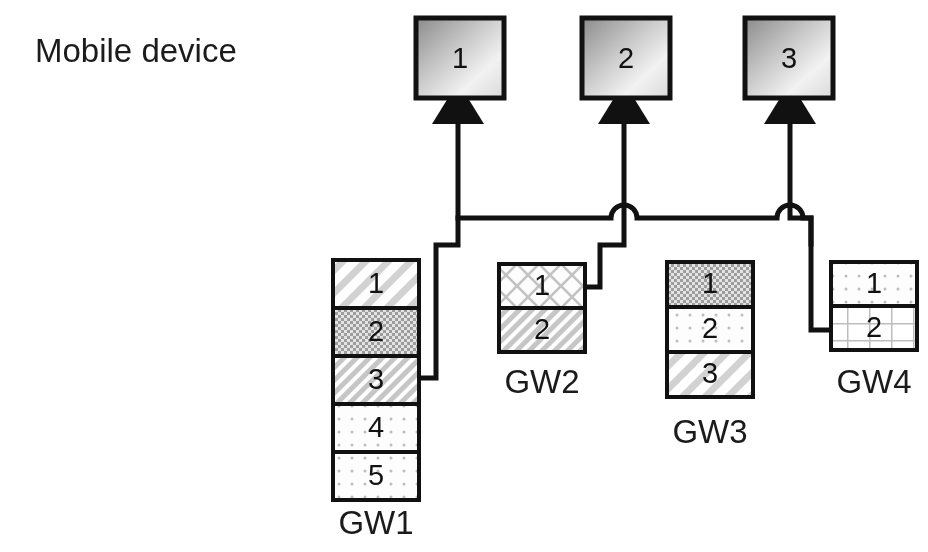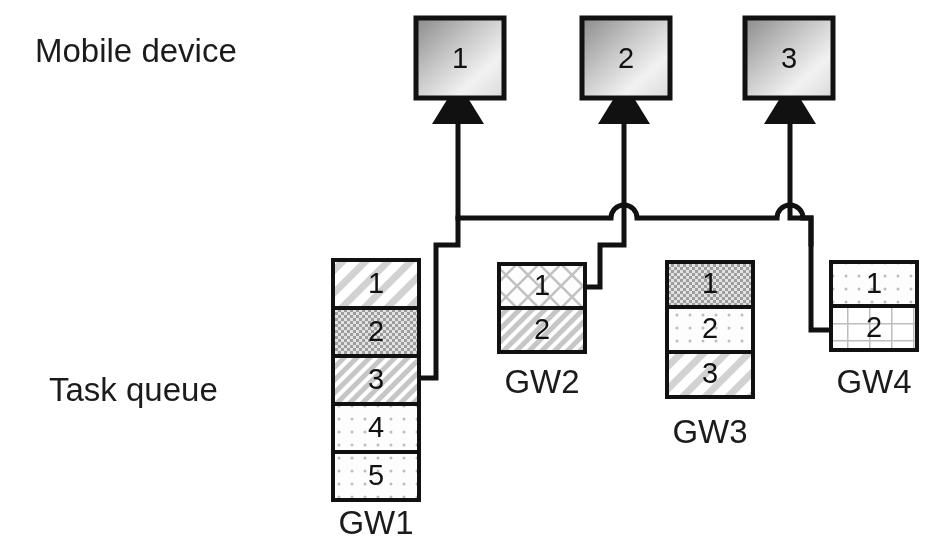"Task queue" div.row-label { html: <div>Task queue</div> -> none }
